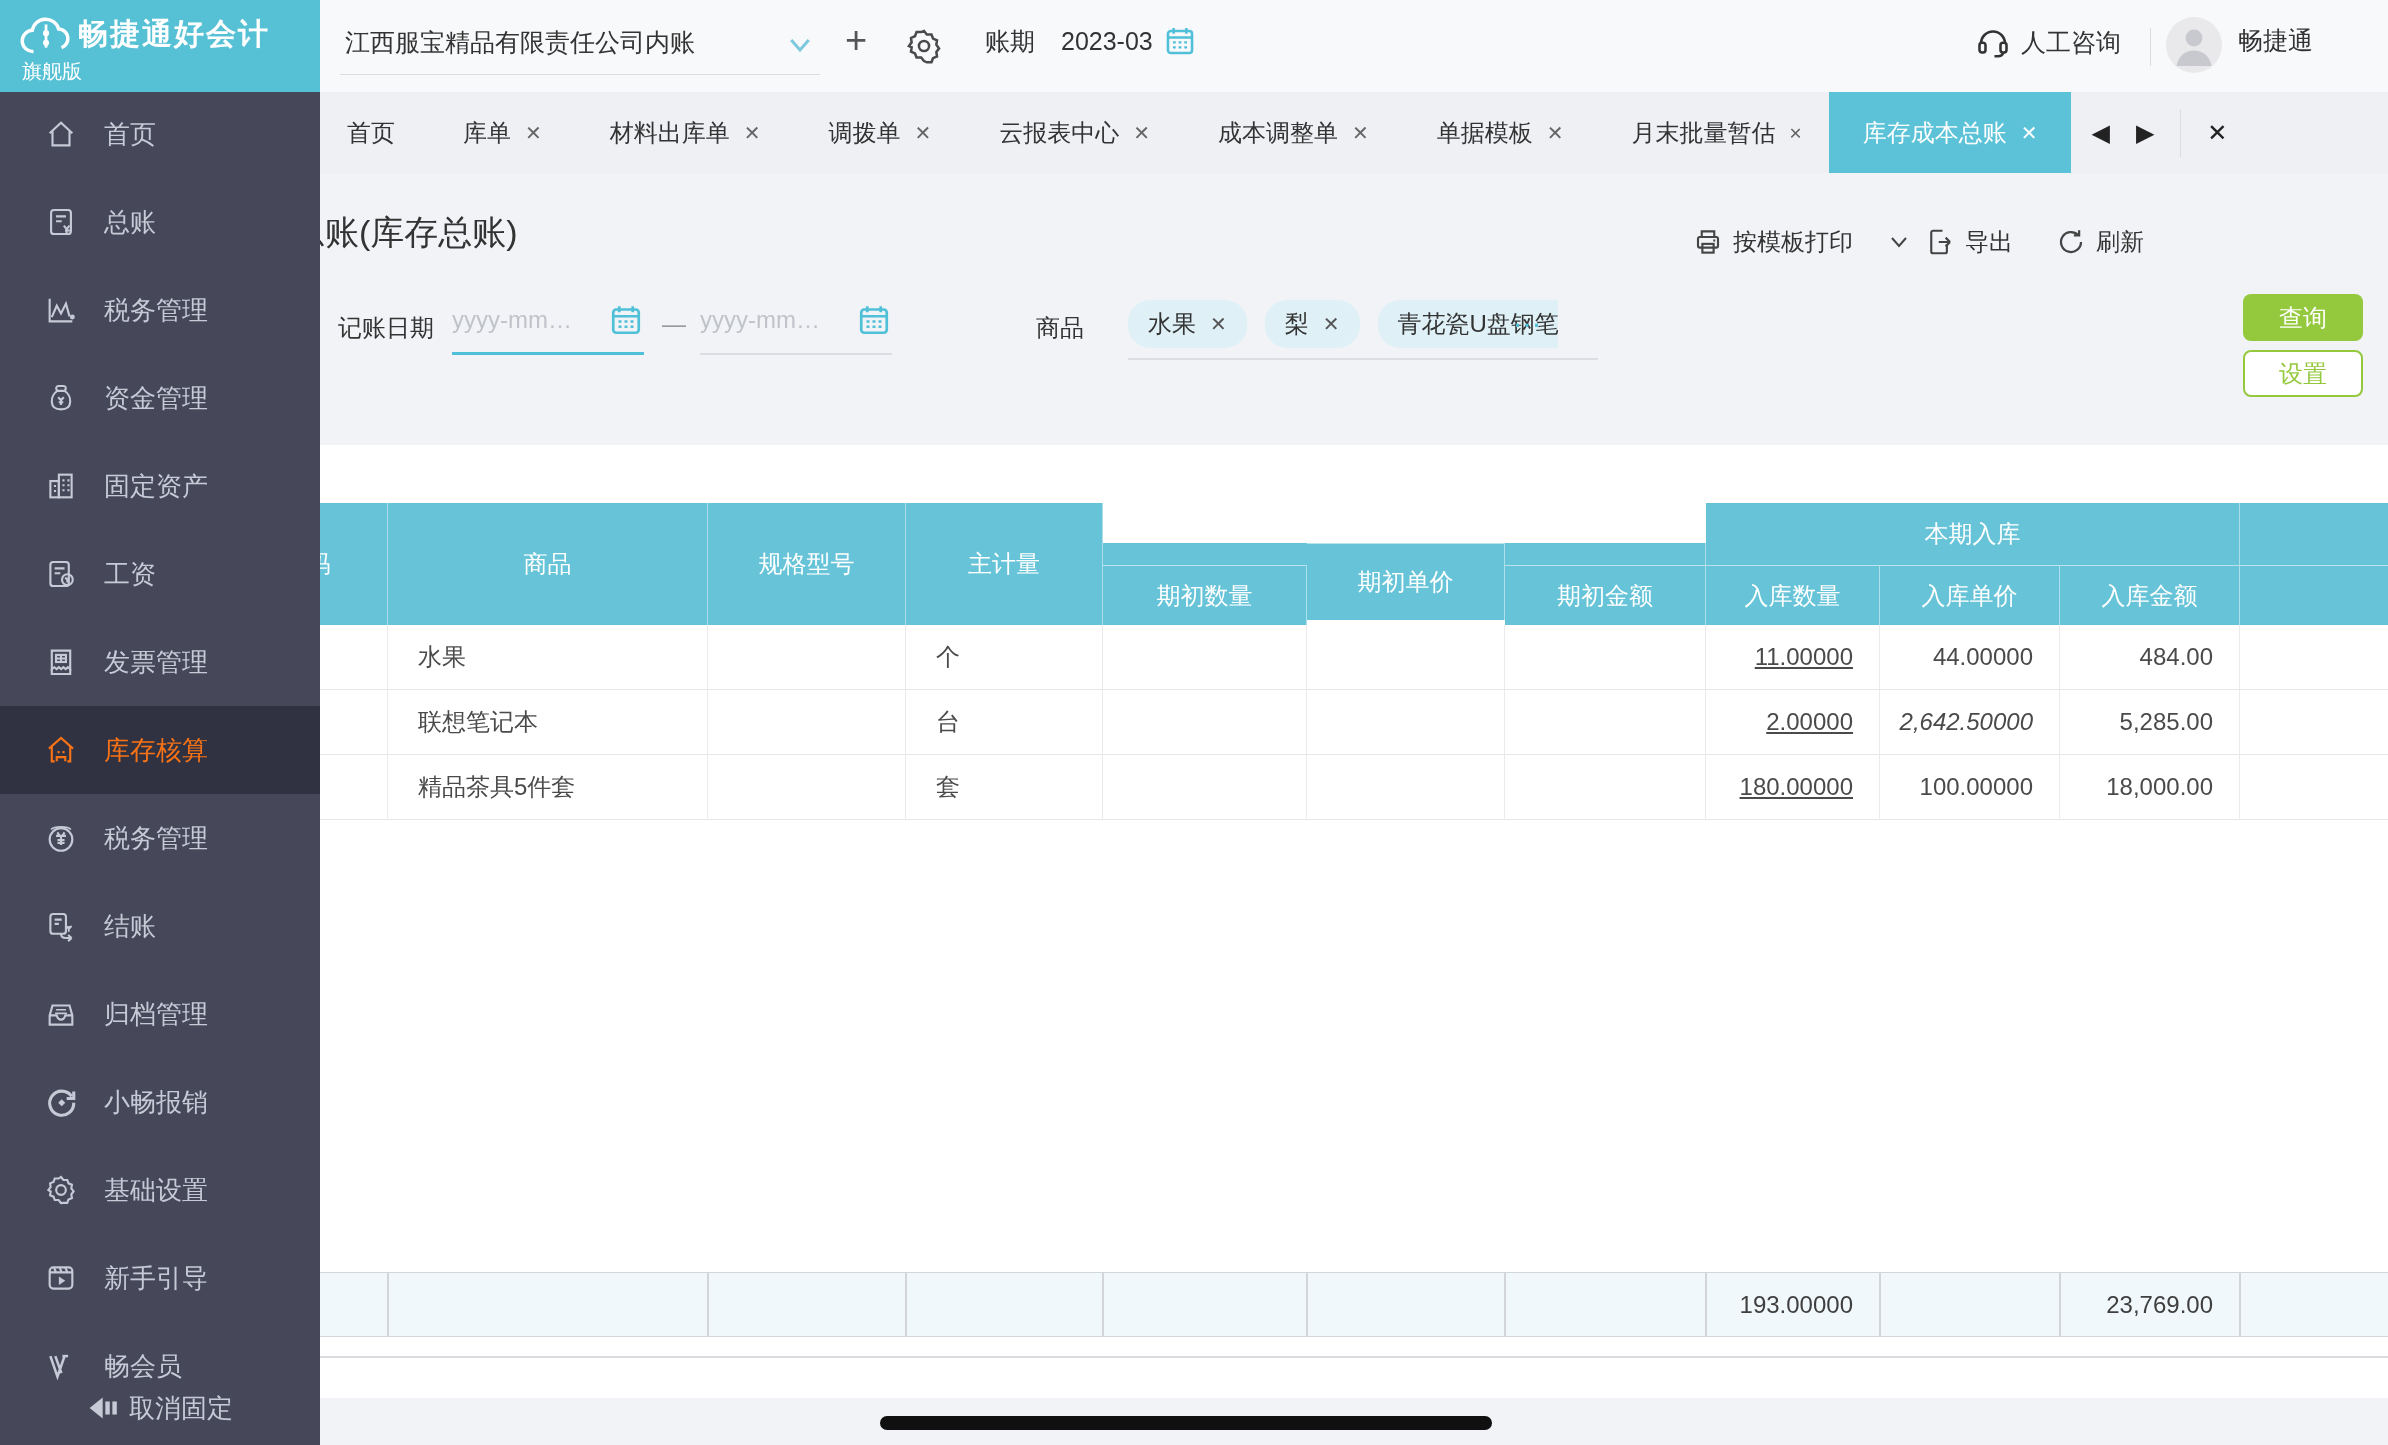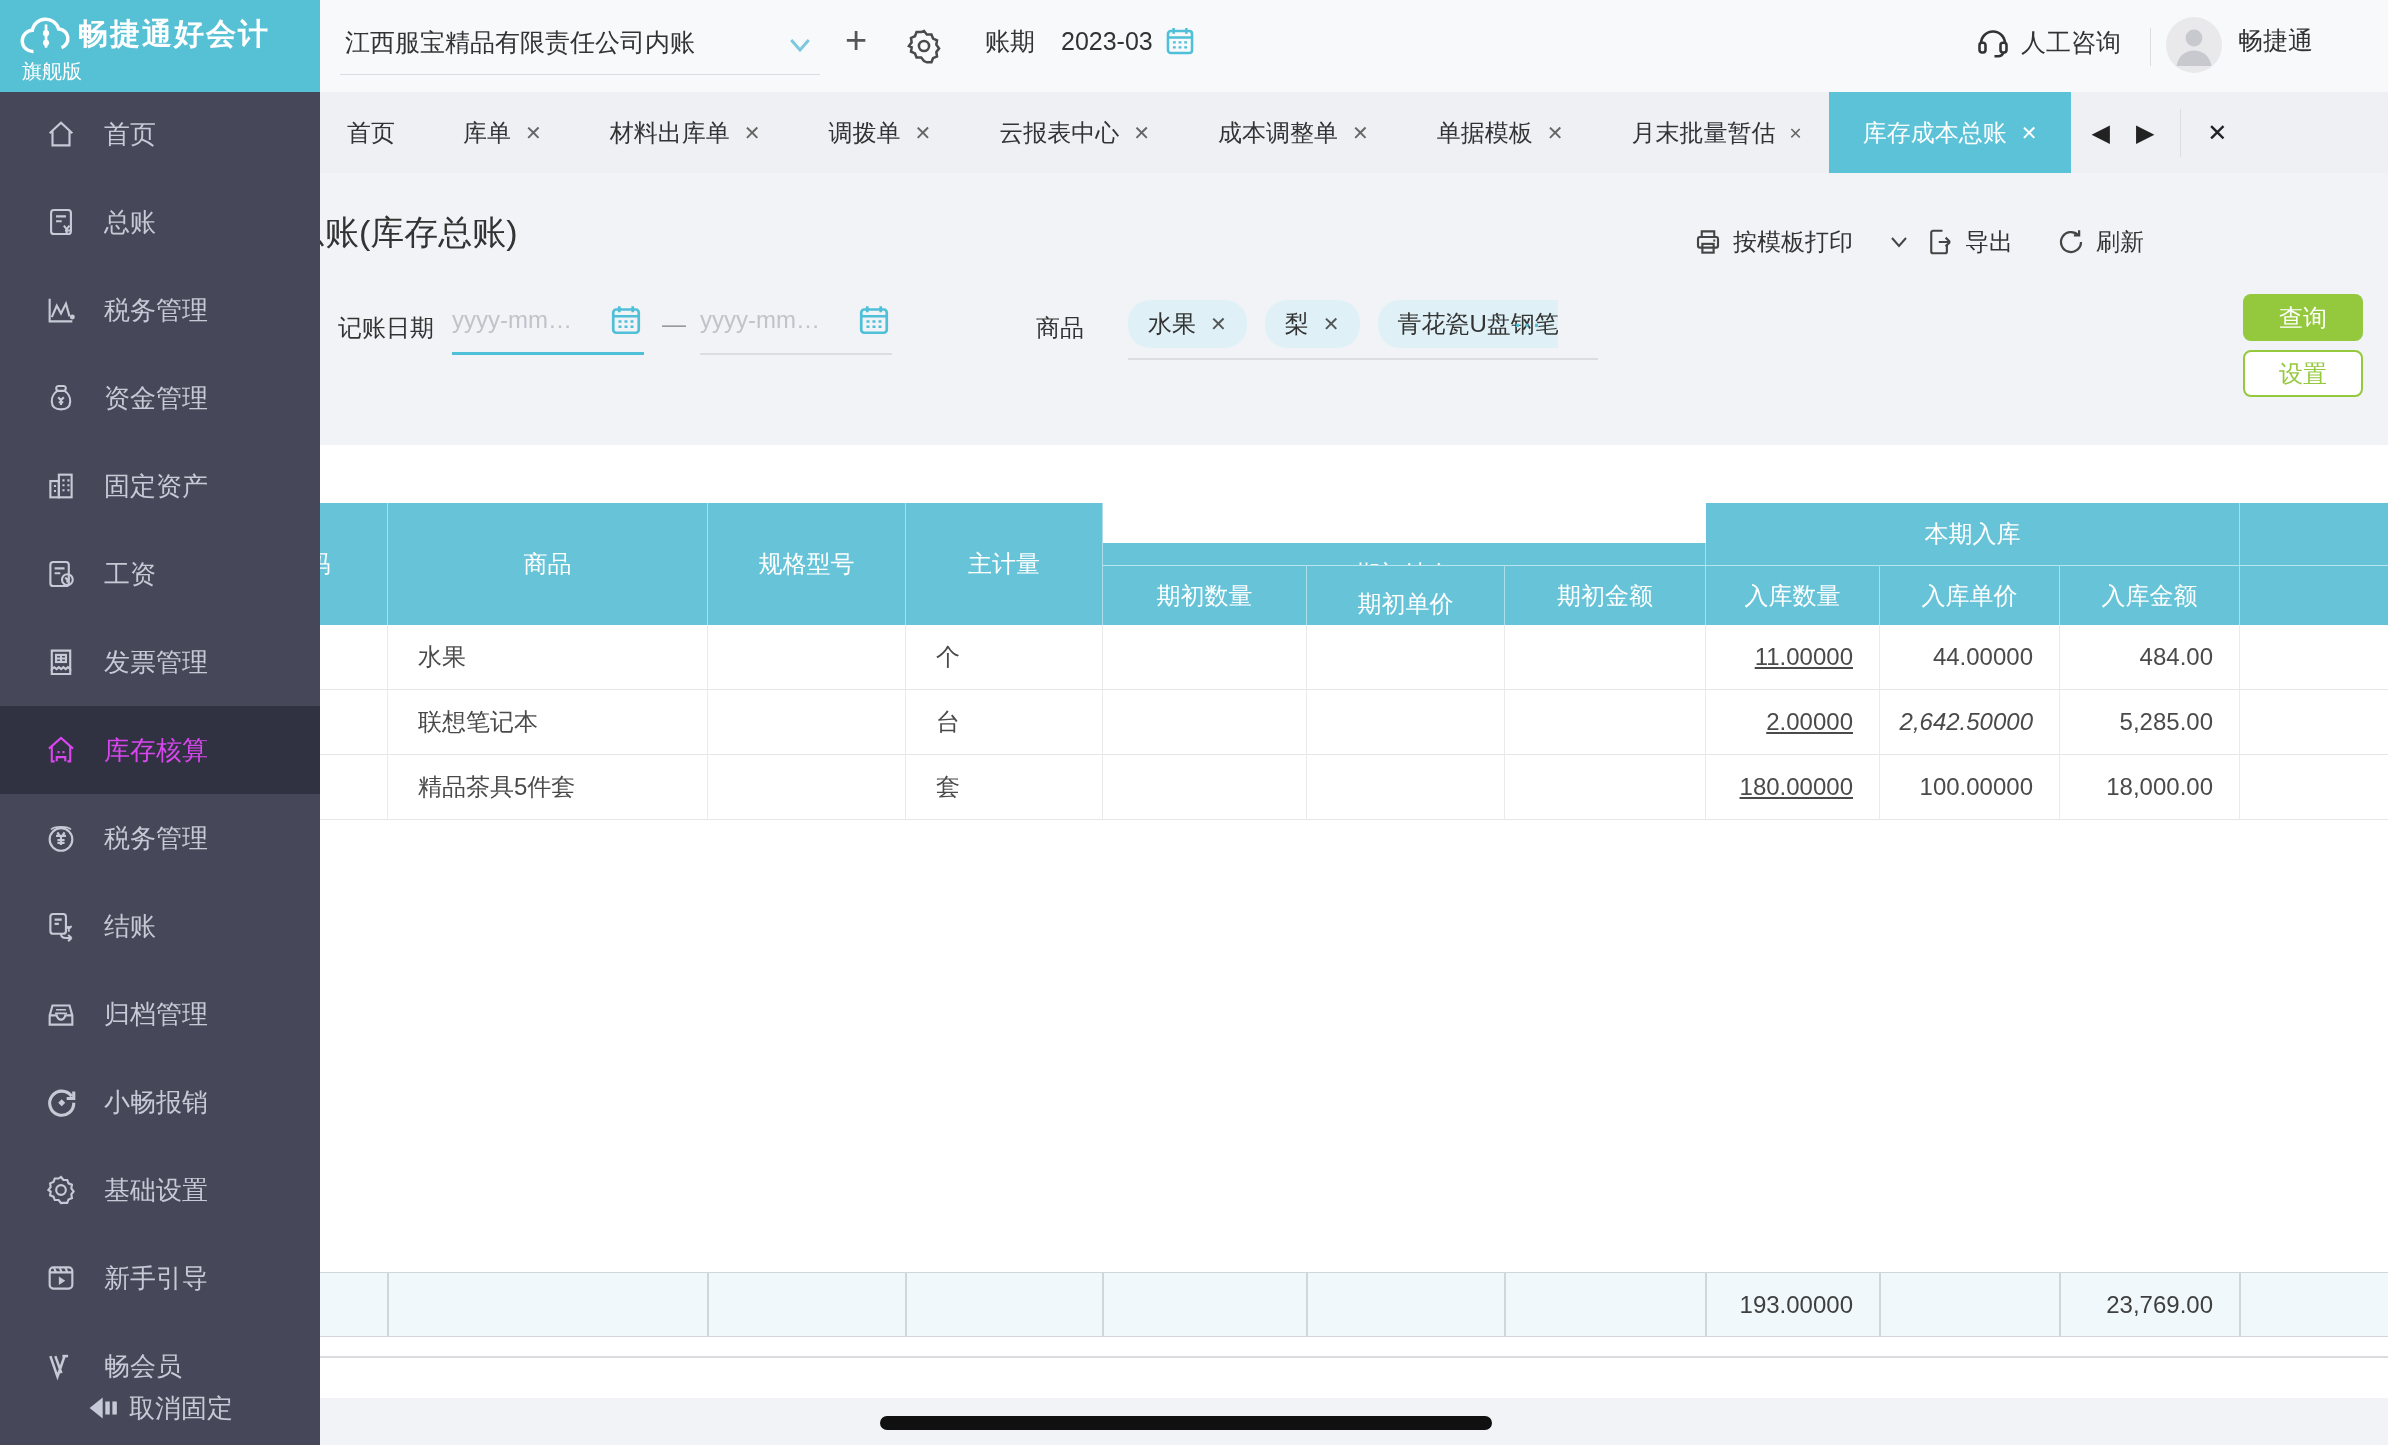"期初单价" div.hcell { top: 565px -> 543px }
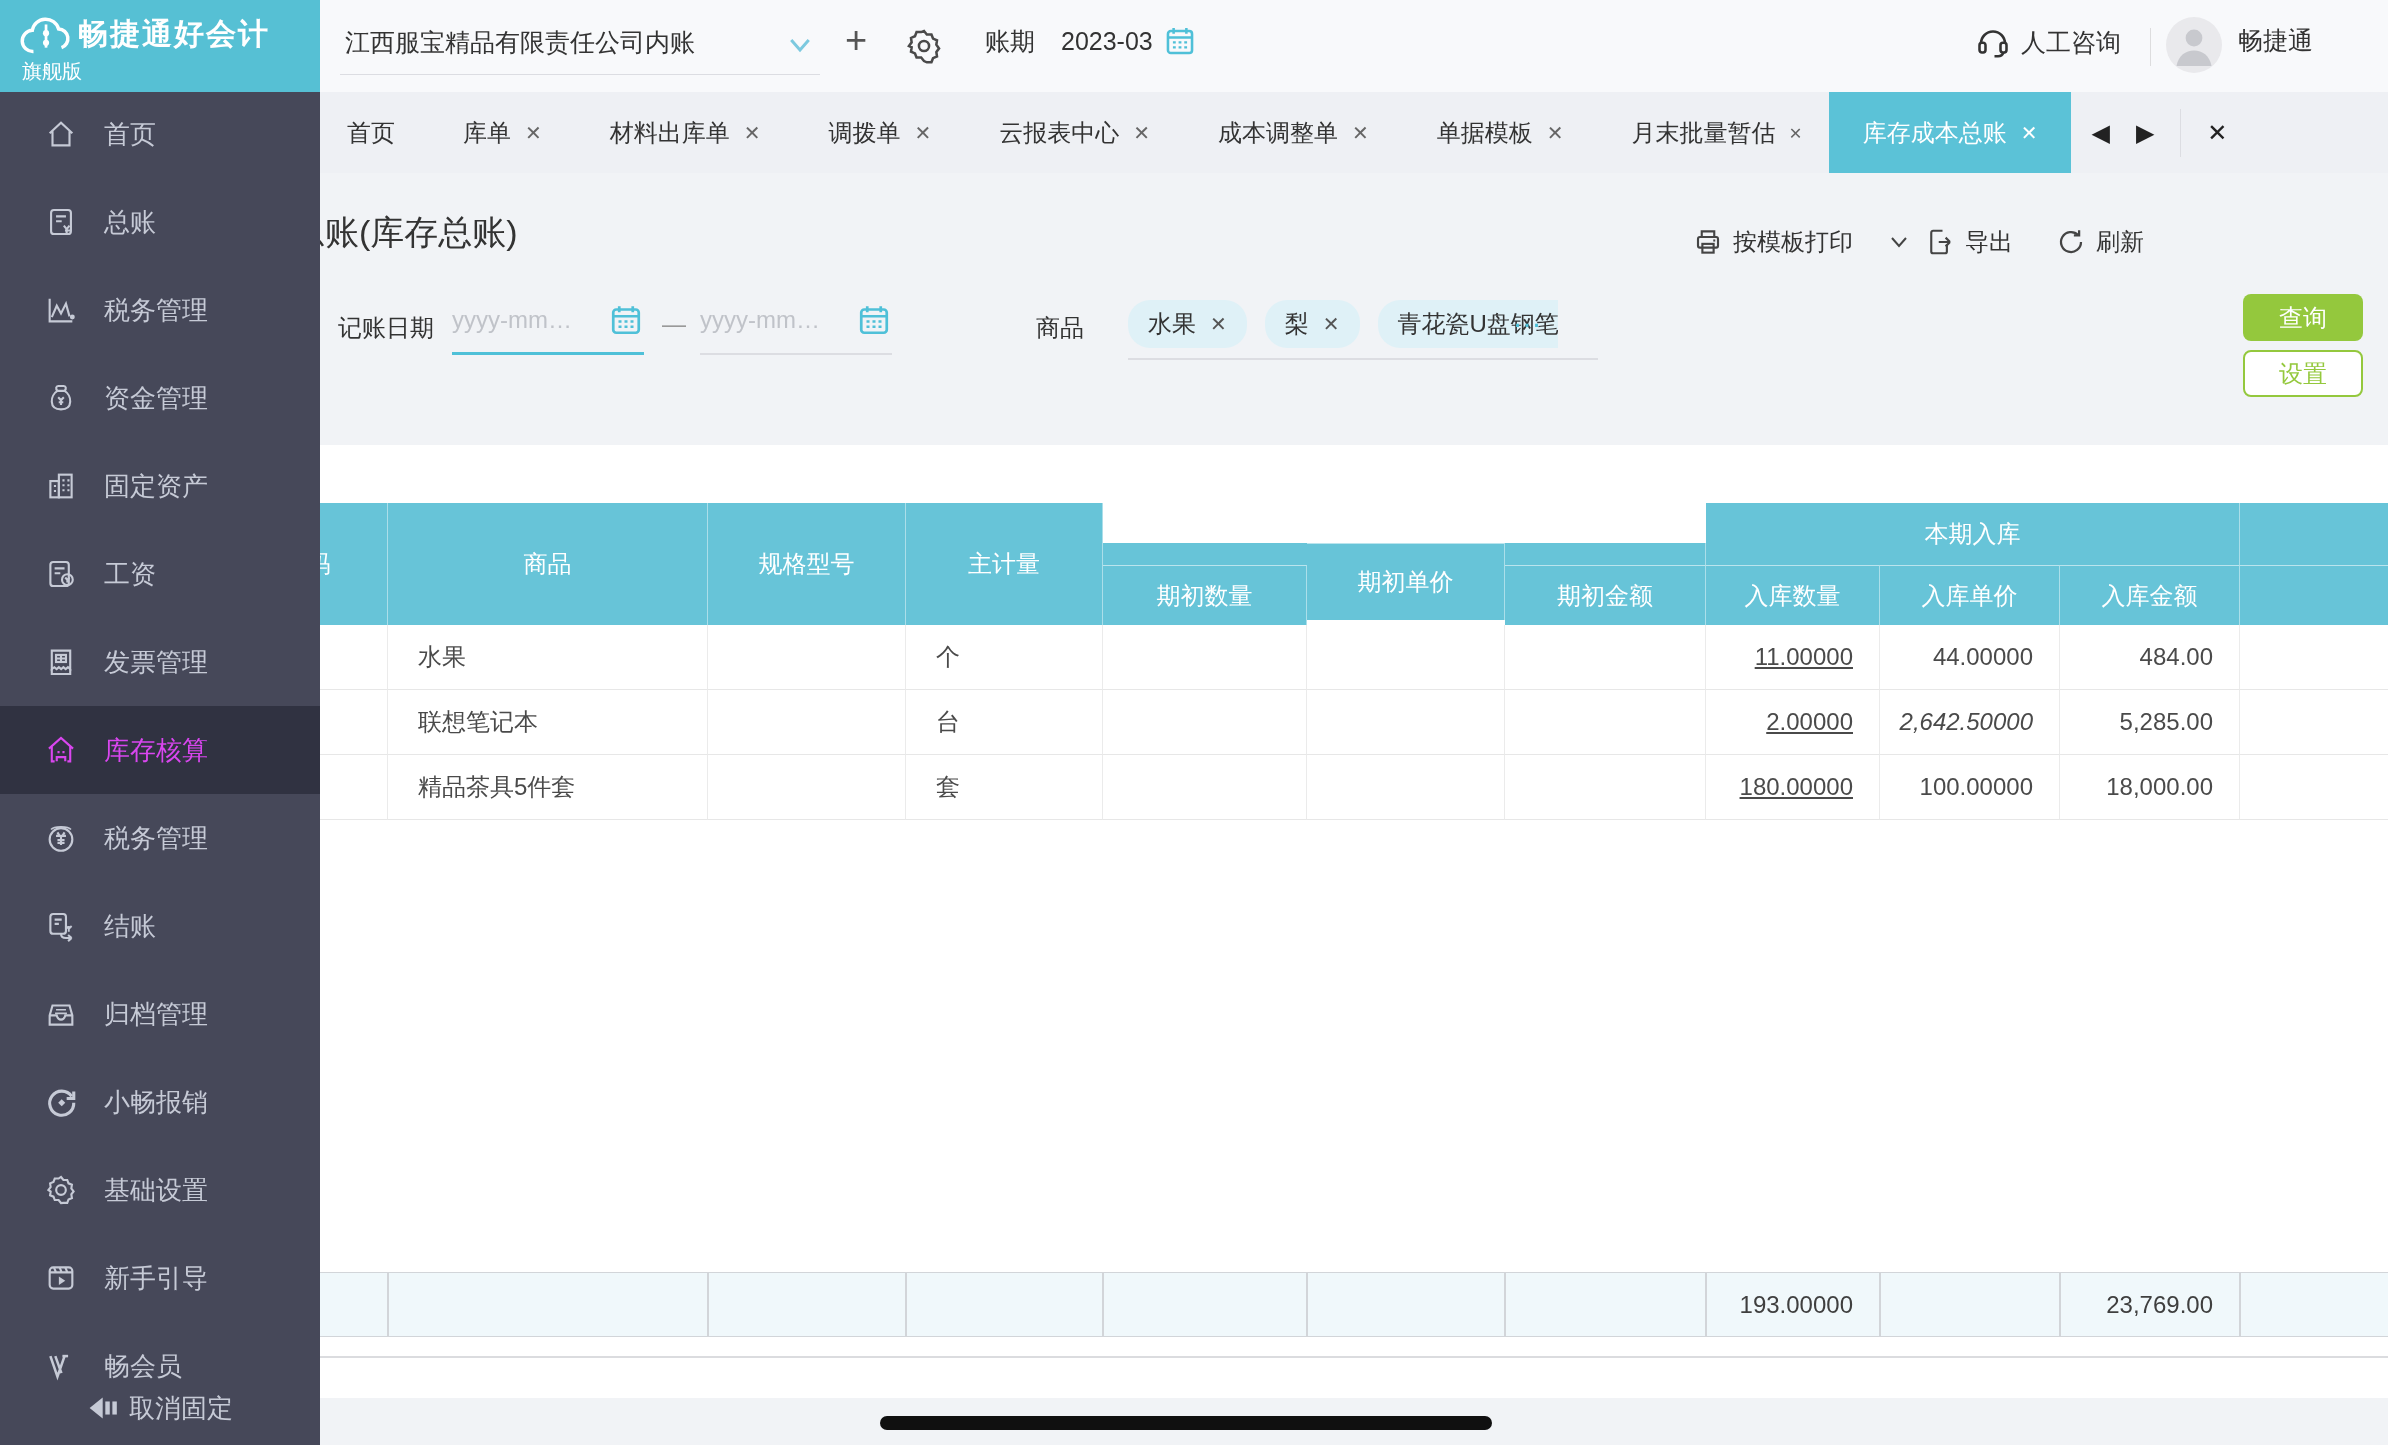"库存核算" .side-item.active { color: #d946ef -> #f97316 }
